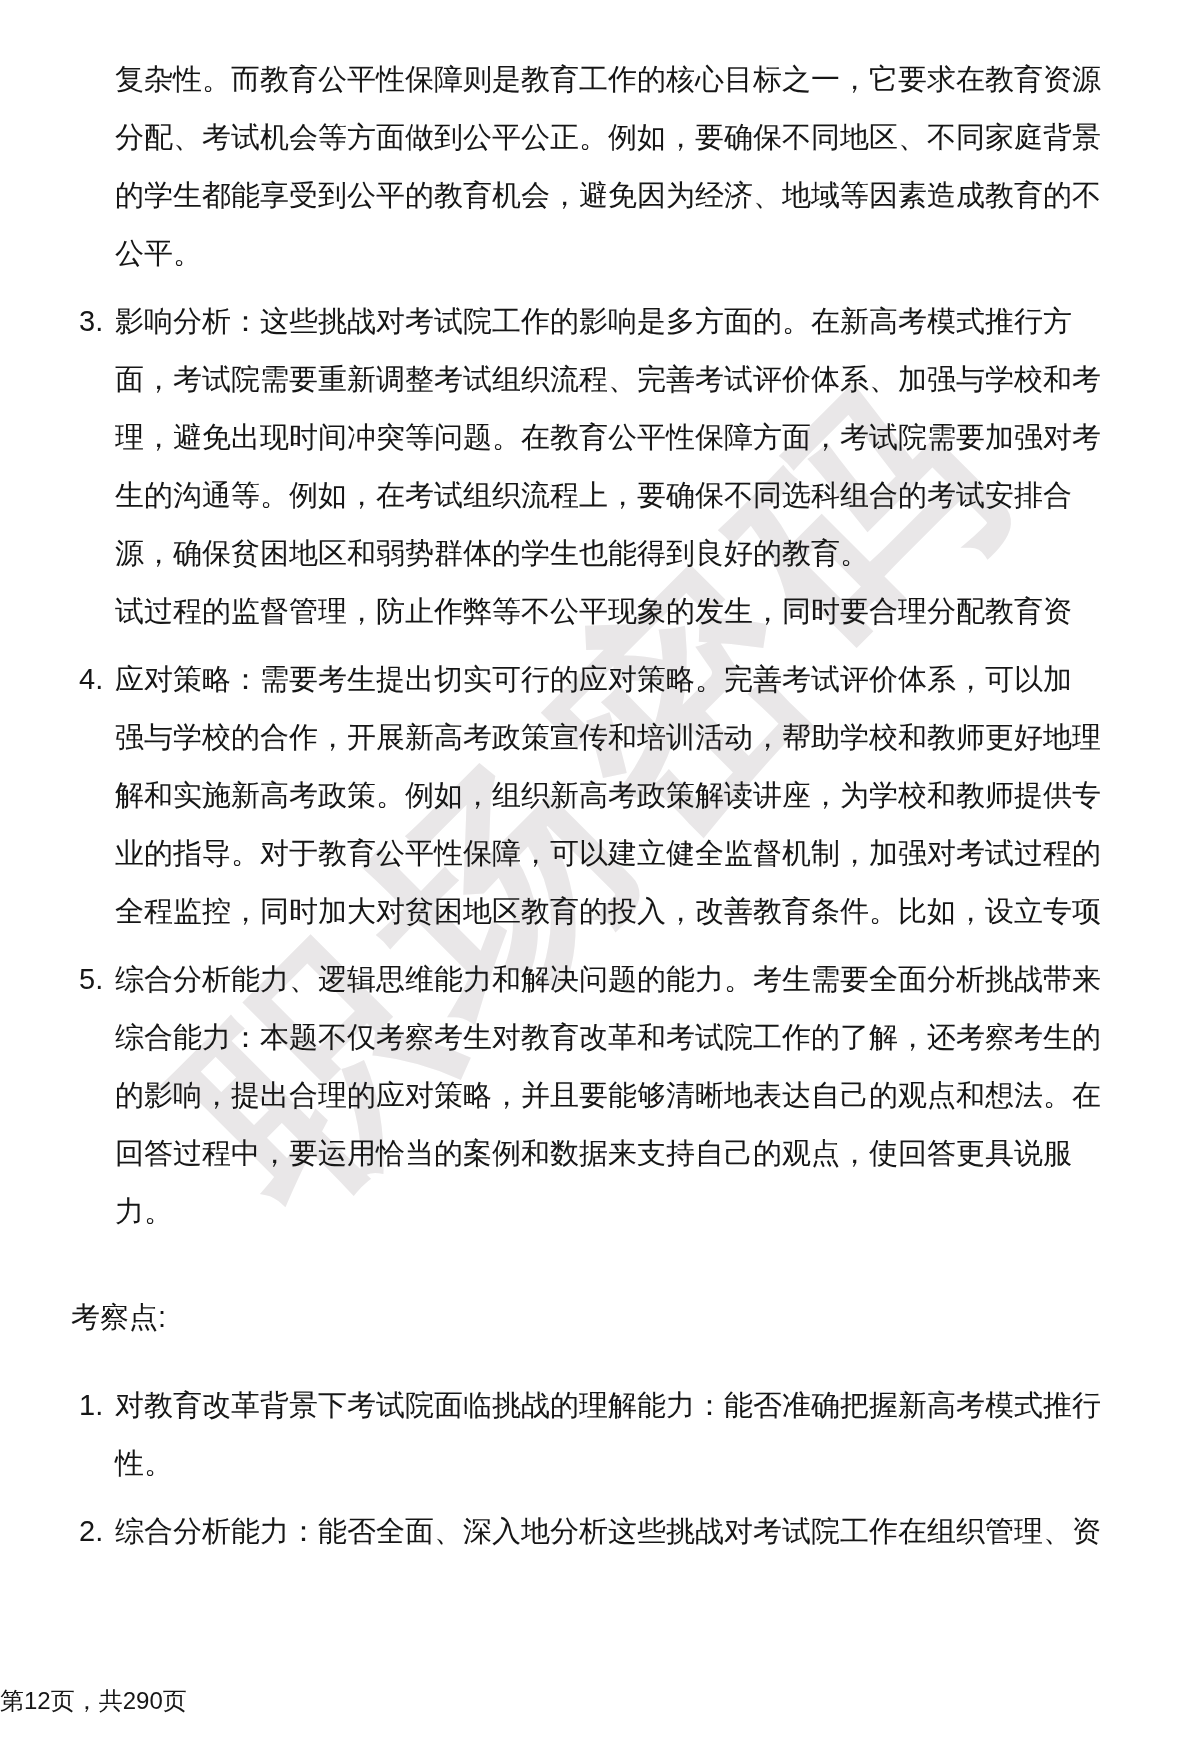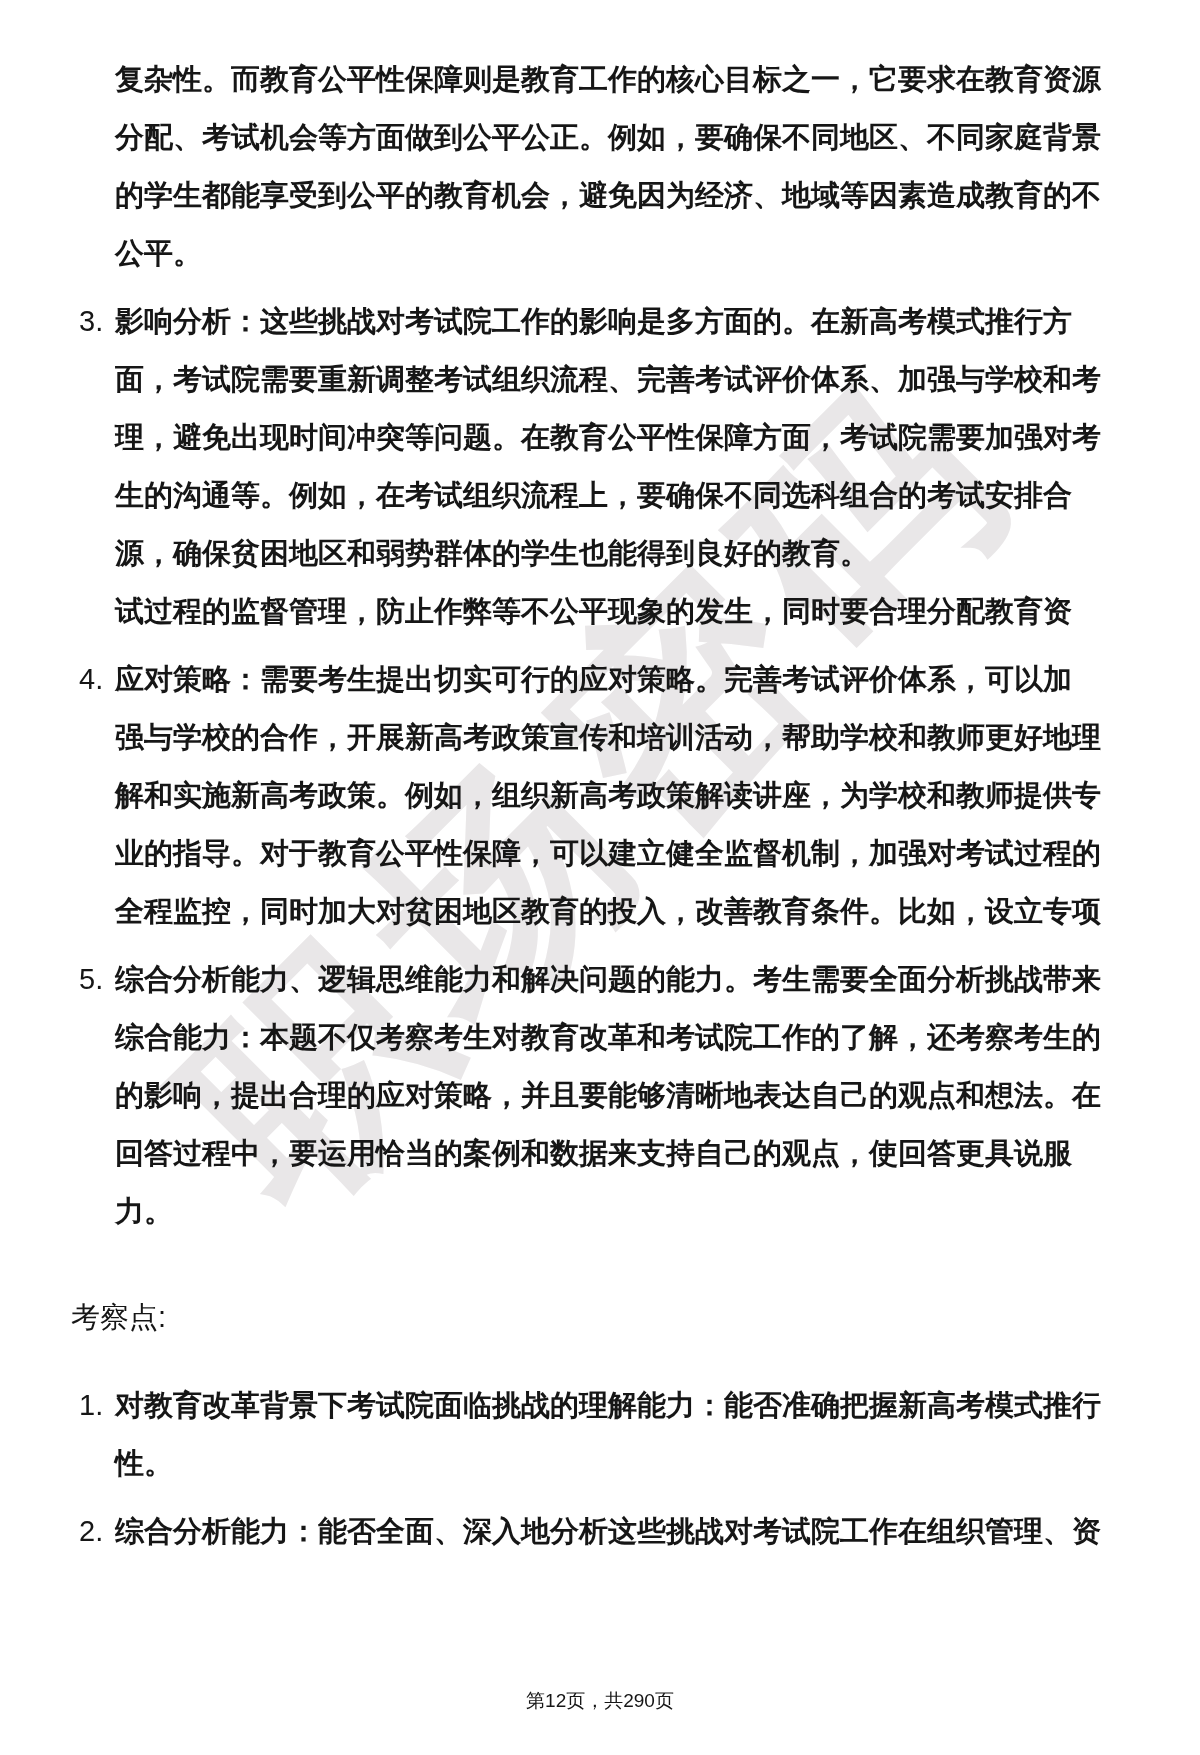"复杂性。而教育公平性保障则是教育工作的核心目标之一，它要求在教育资源" .line { font-weight: bold -> none }
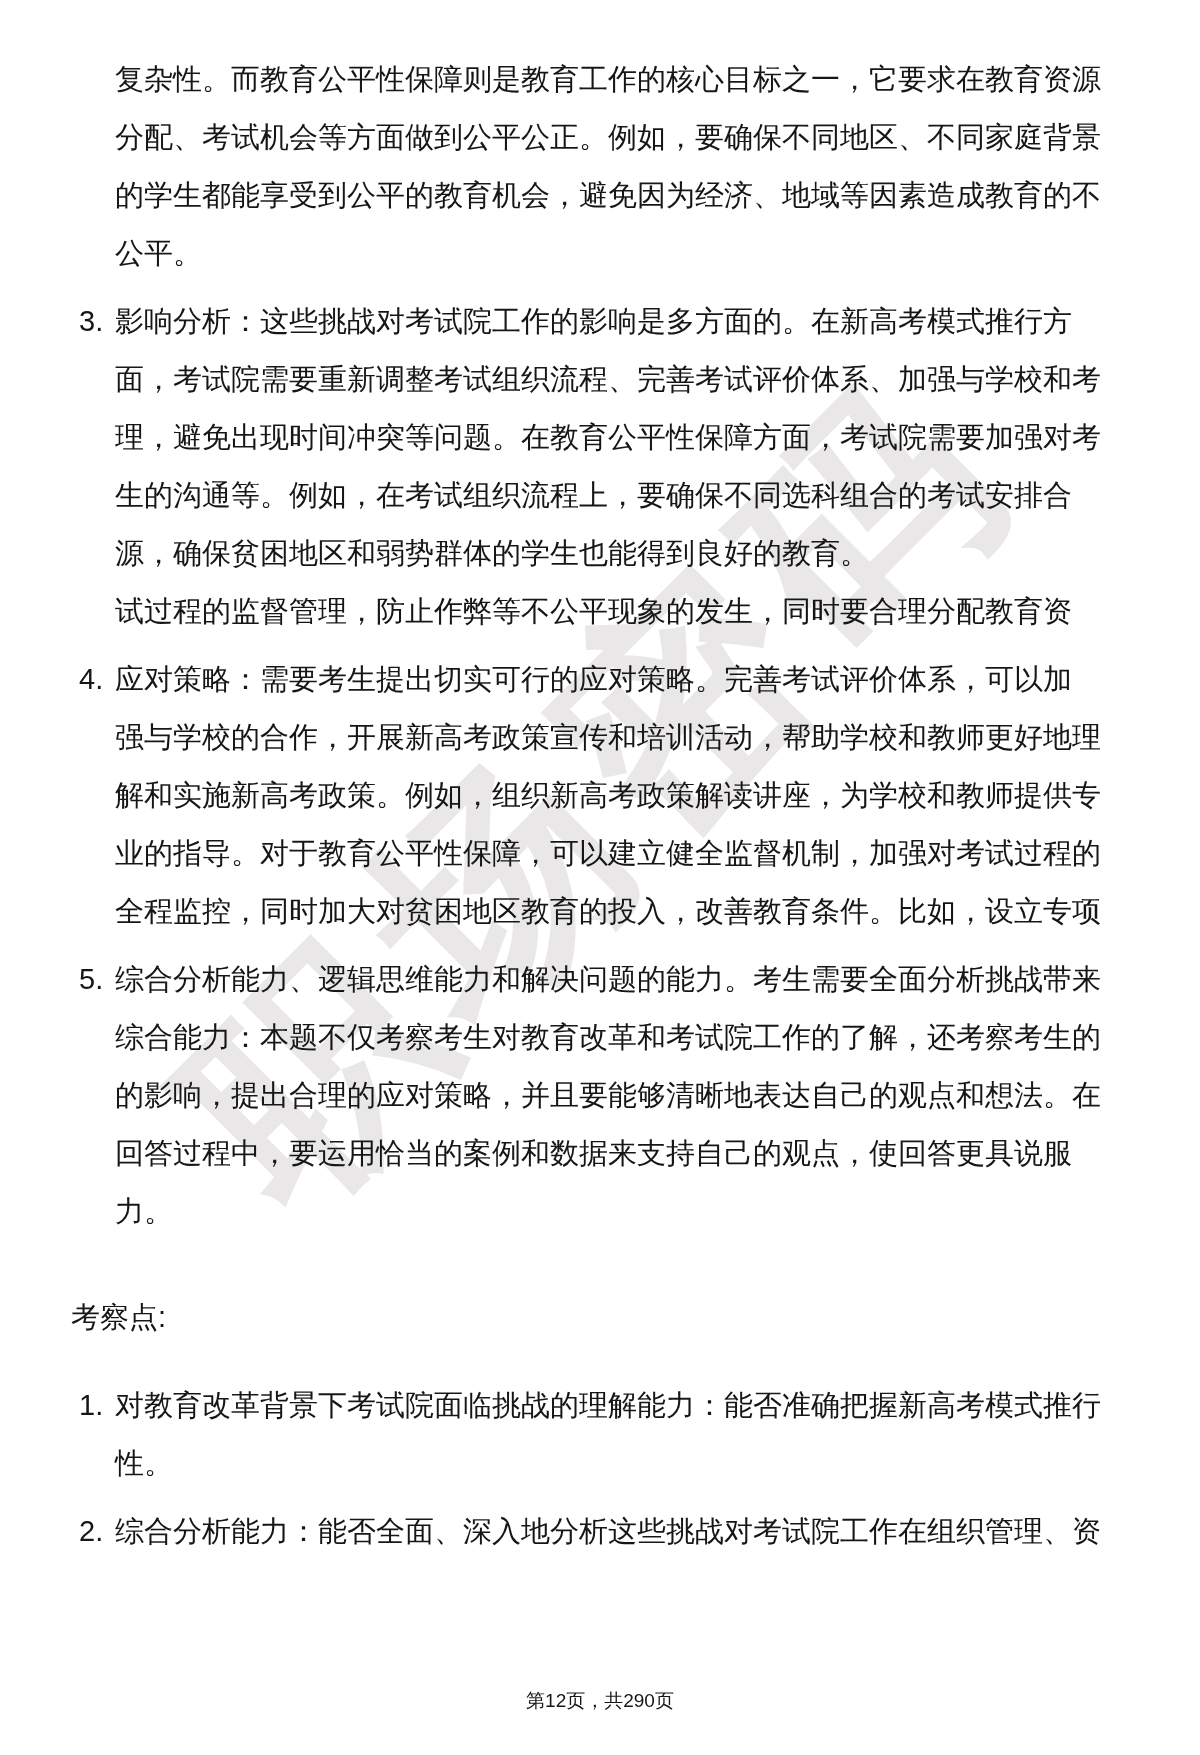"第12页，共290页" .footer { font-size: 19px -> 24px; text-align: center -> none }
